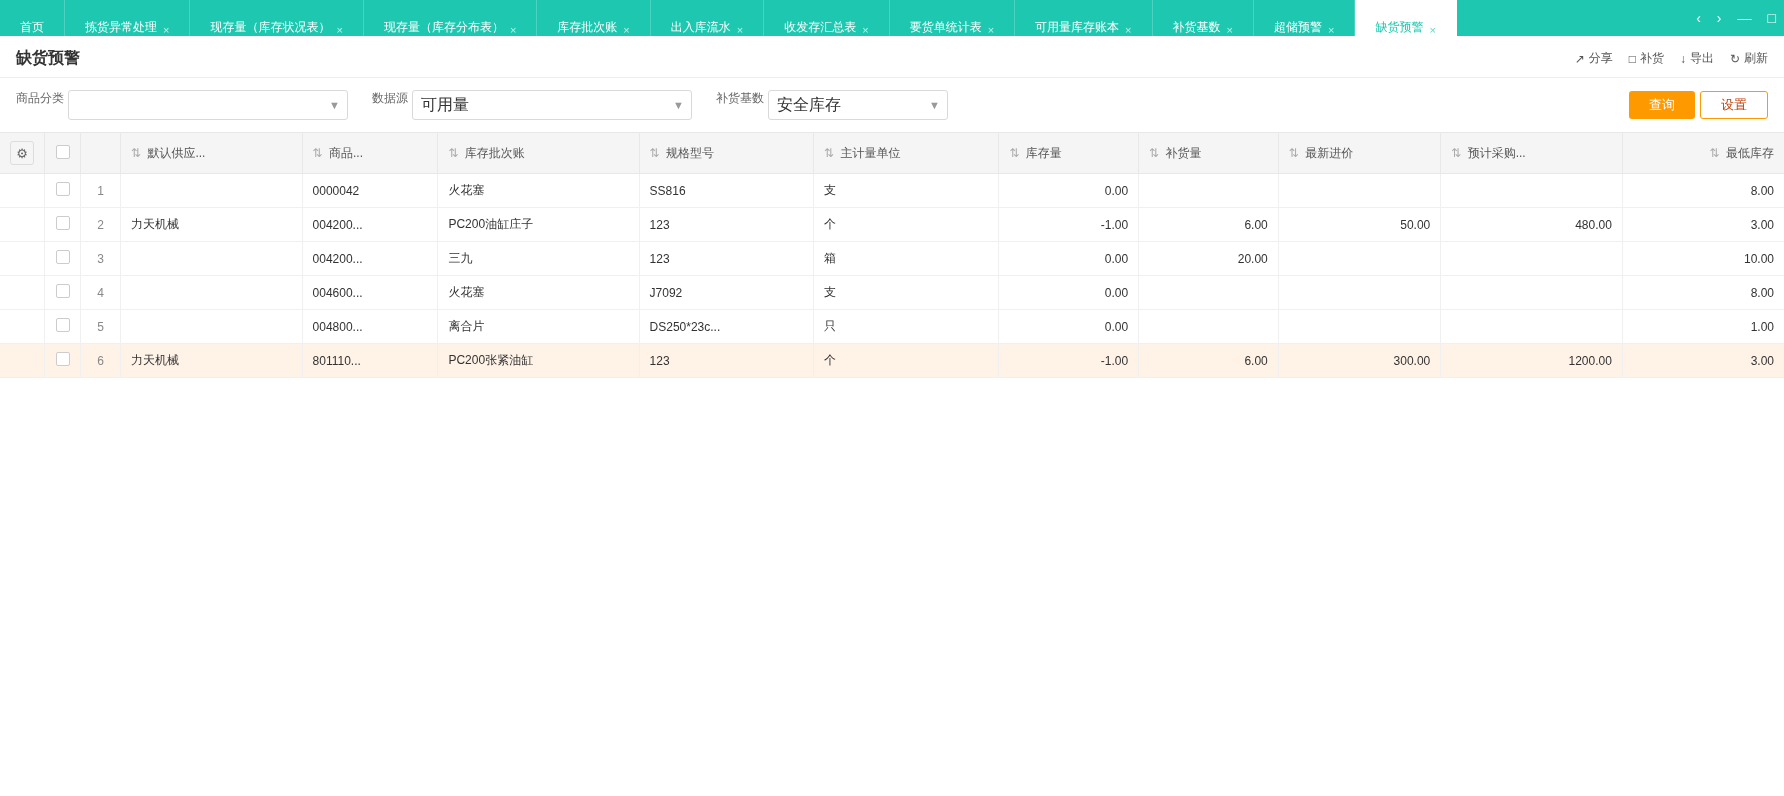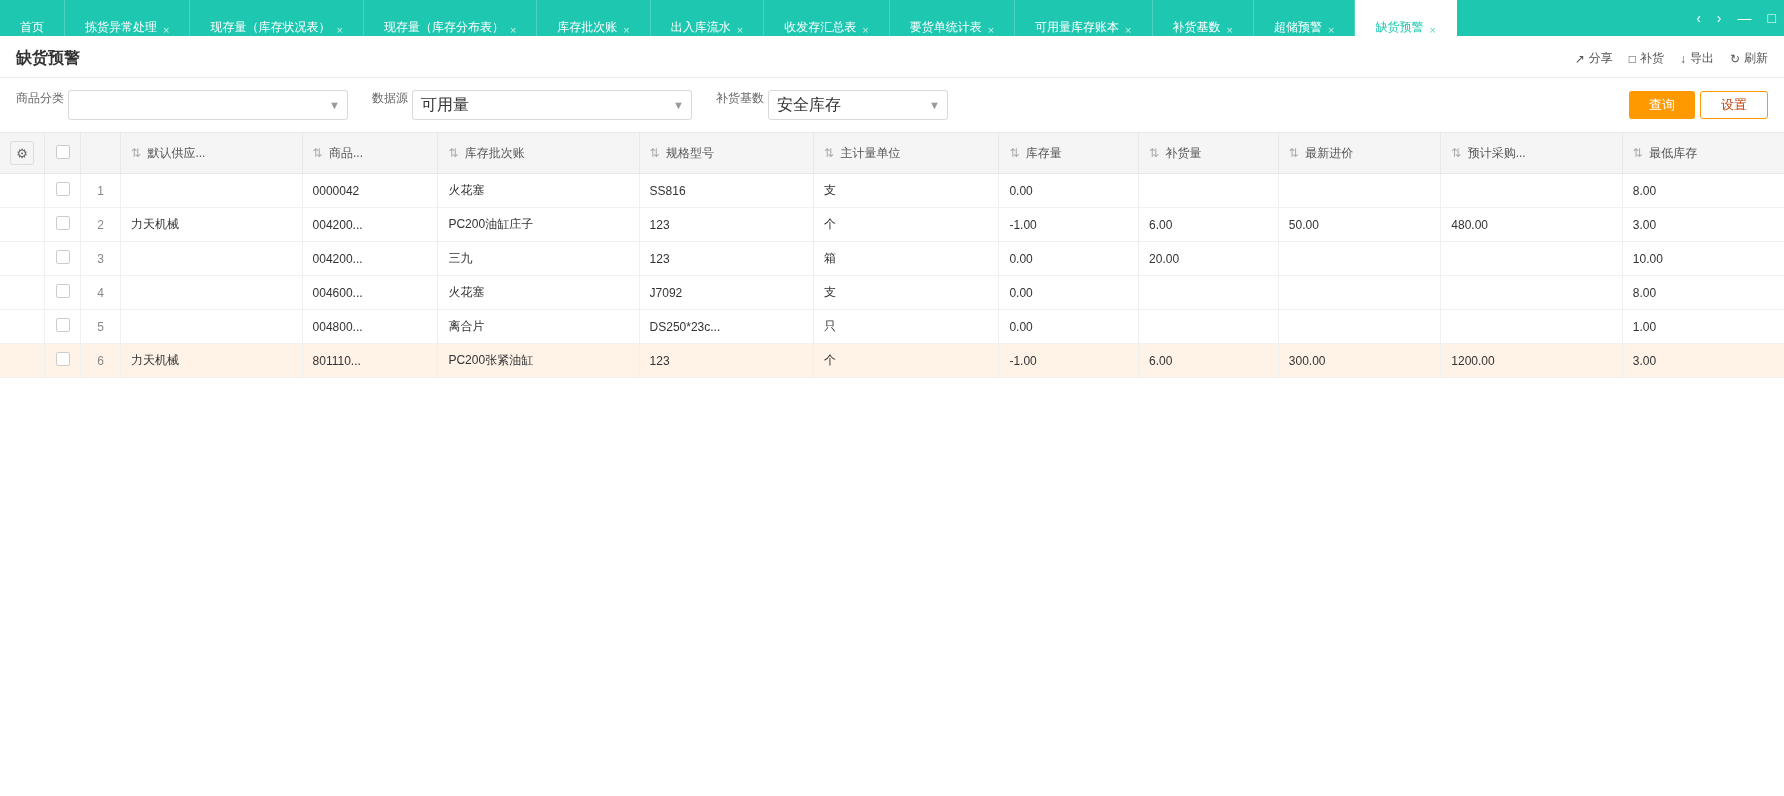"⇅ 最低库存" thead th:last-child { text-align: none -> right }
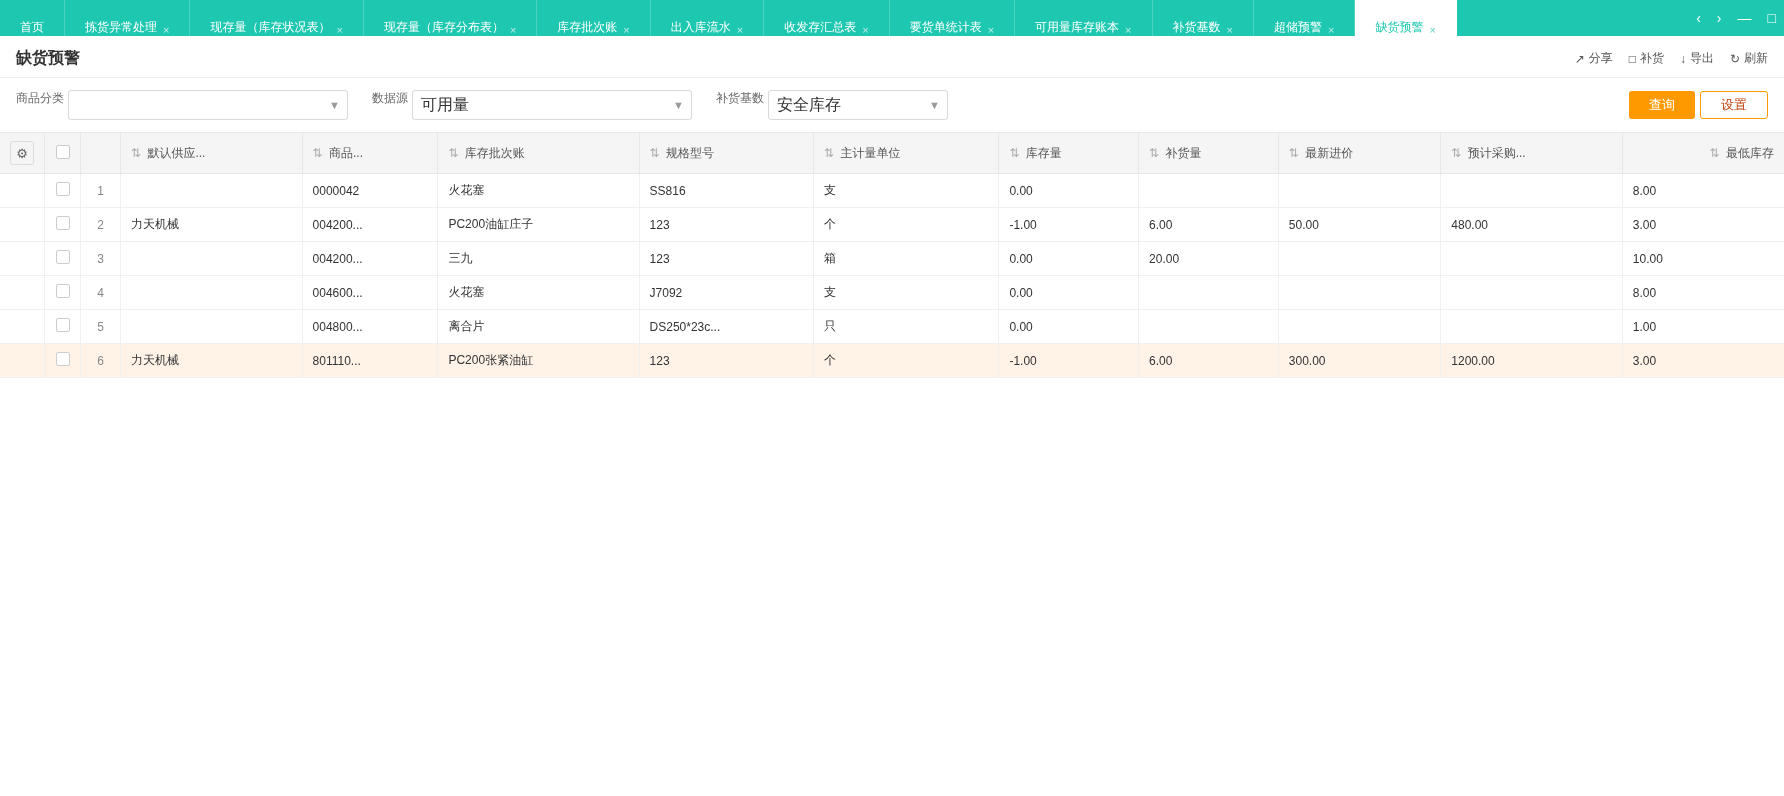"0.00" .td-num { text-align: none -> right }
